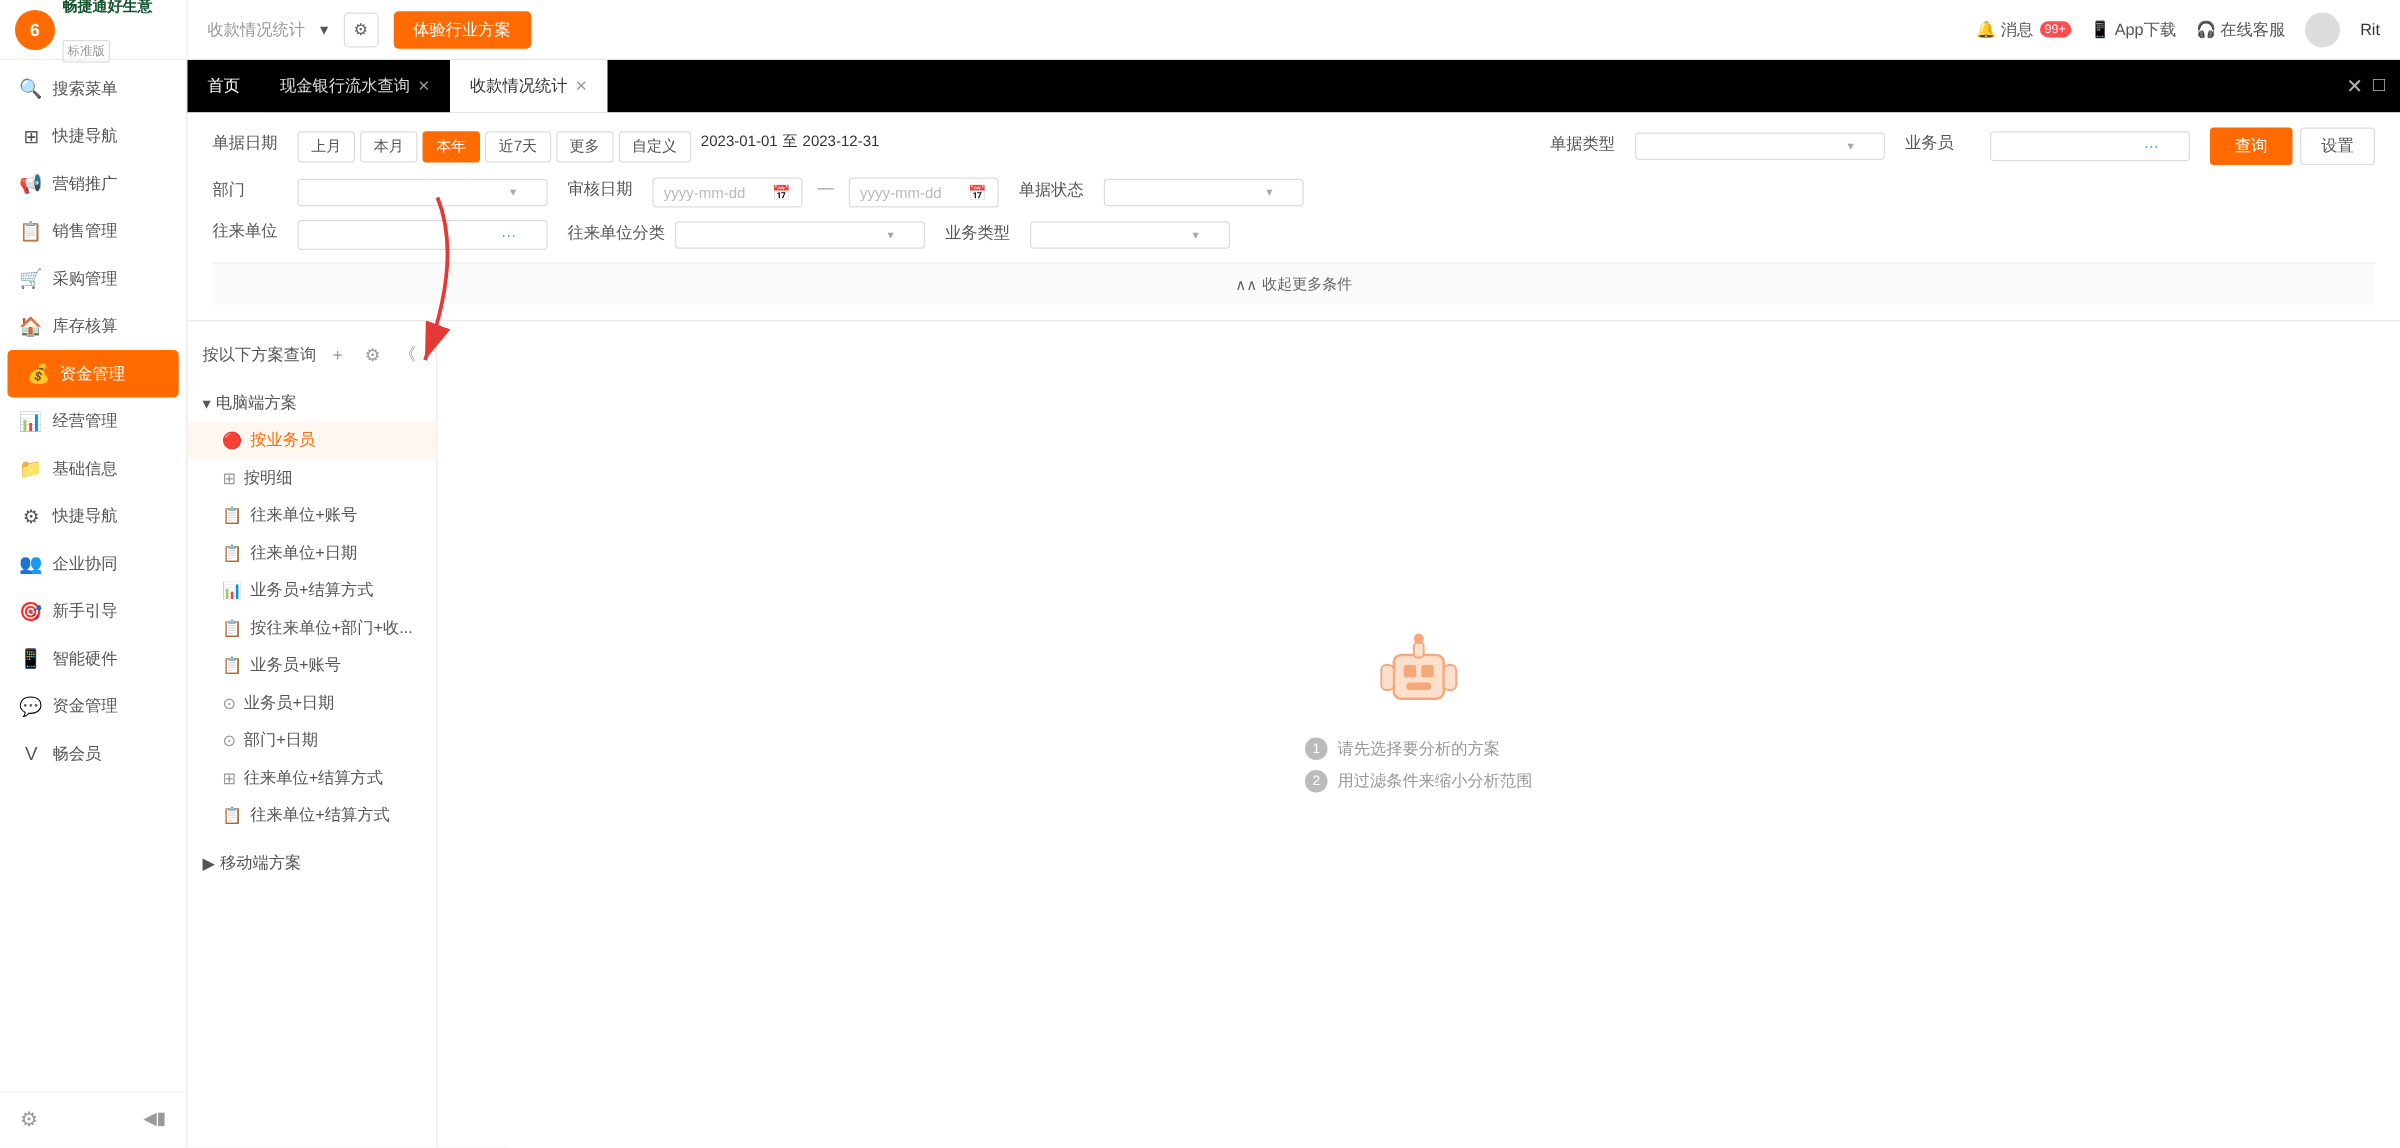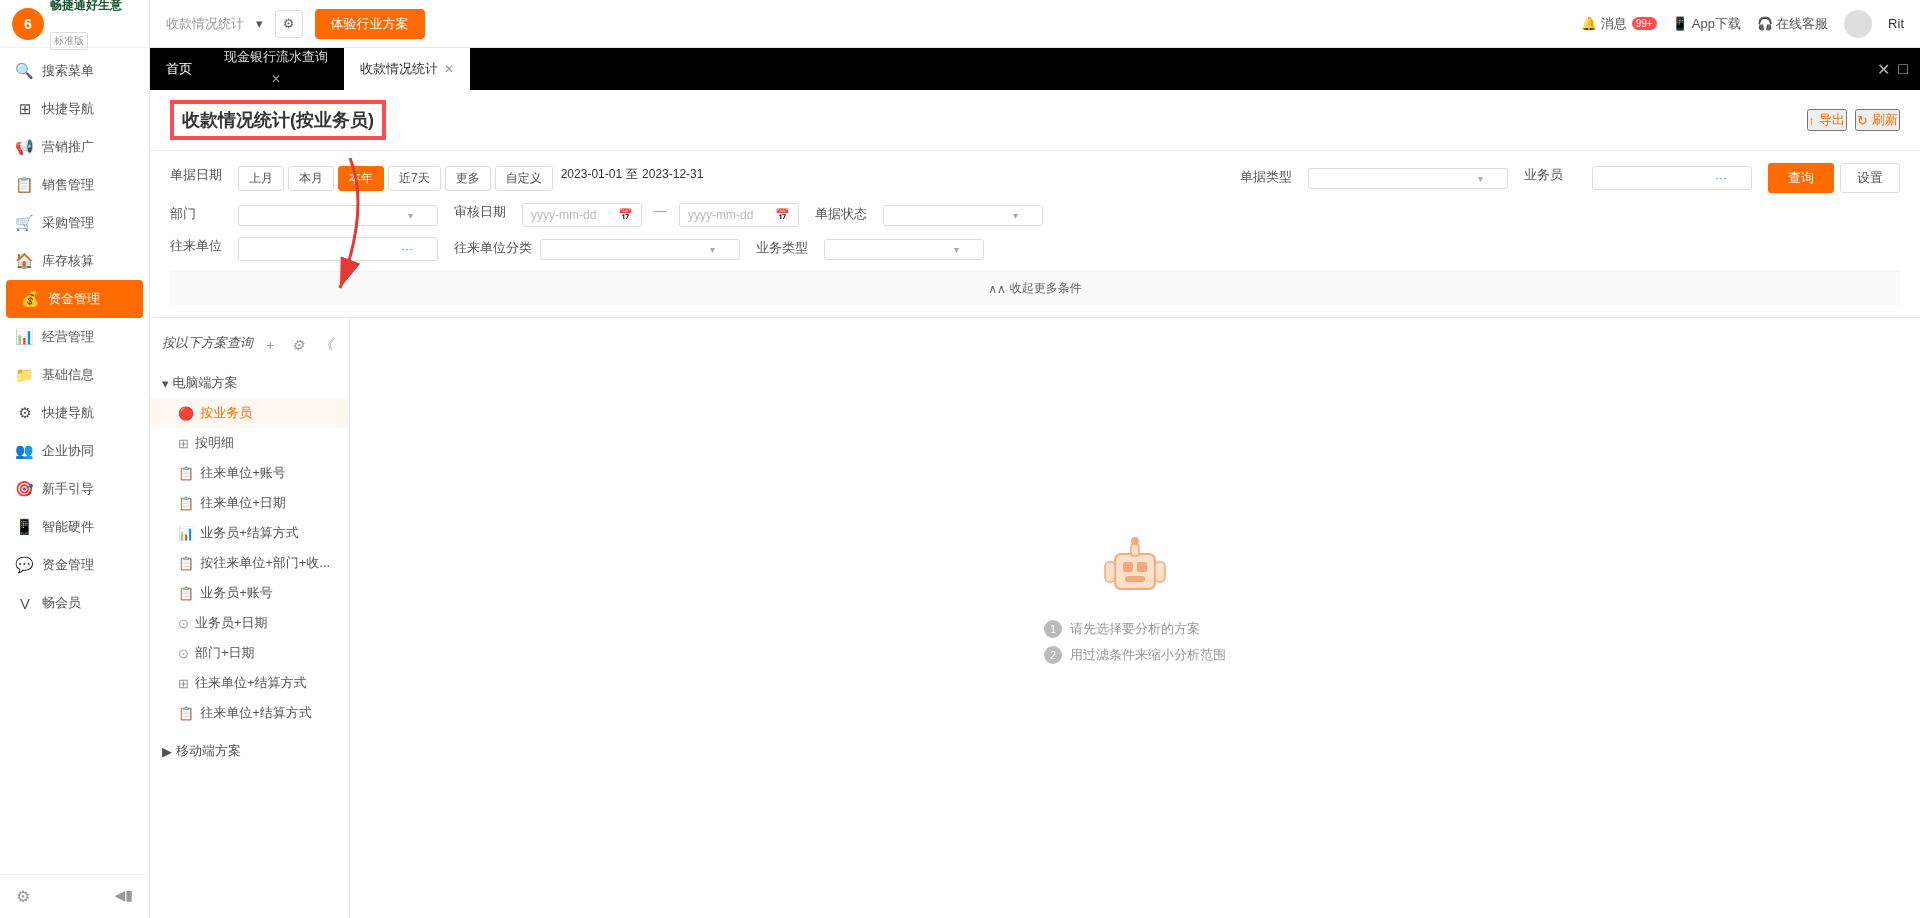"现金银行流水查询" div.tab-item { flex-direction: column -> none }
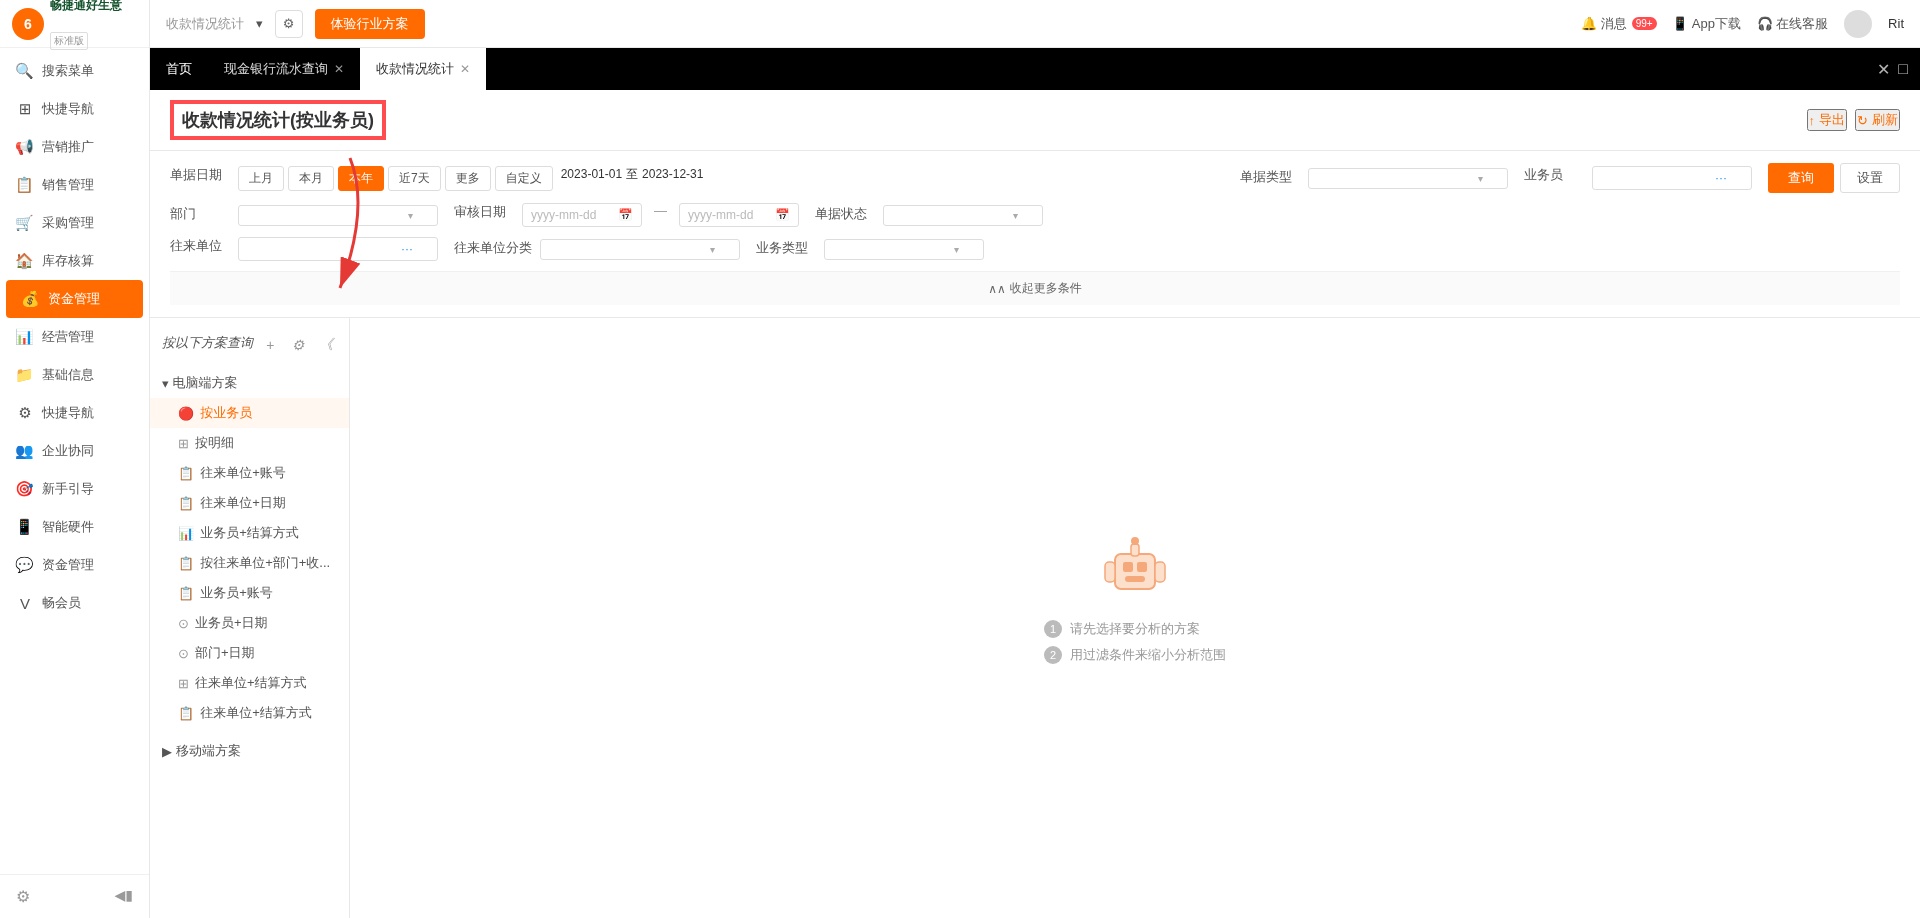"收款情况统计(按业务员)" div.page-header { html: <div> <div> <span>收款情况统计(按业务员)</span> </div> <div> <button> <span>↑</span> <span>导出</span> </button> <button> <span>↻</span> <span>刷新</span> </button> </div> </div> -> none }
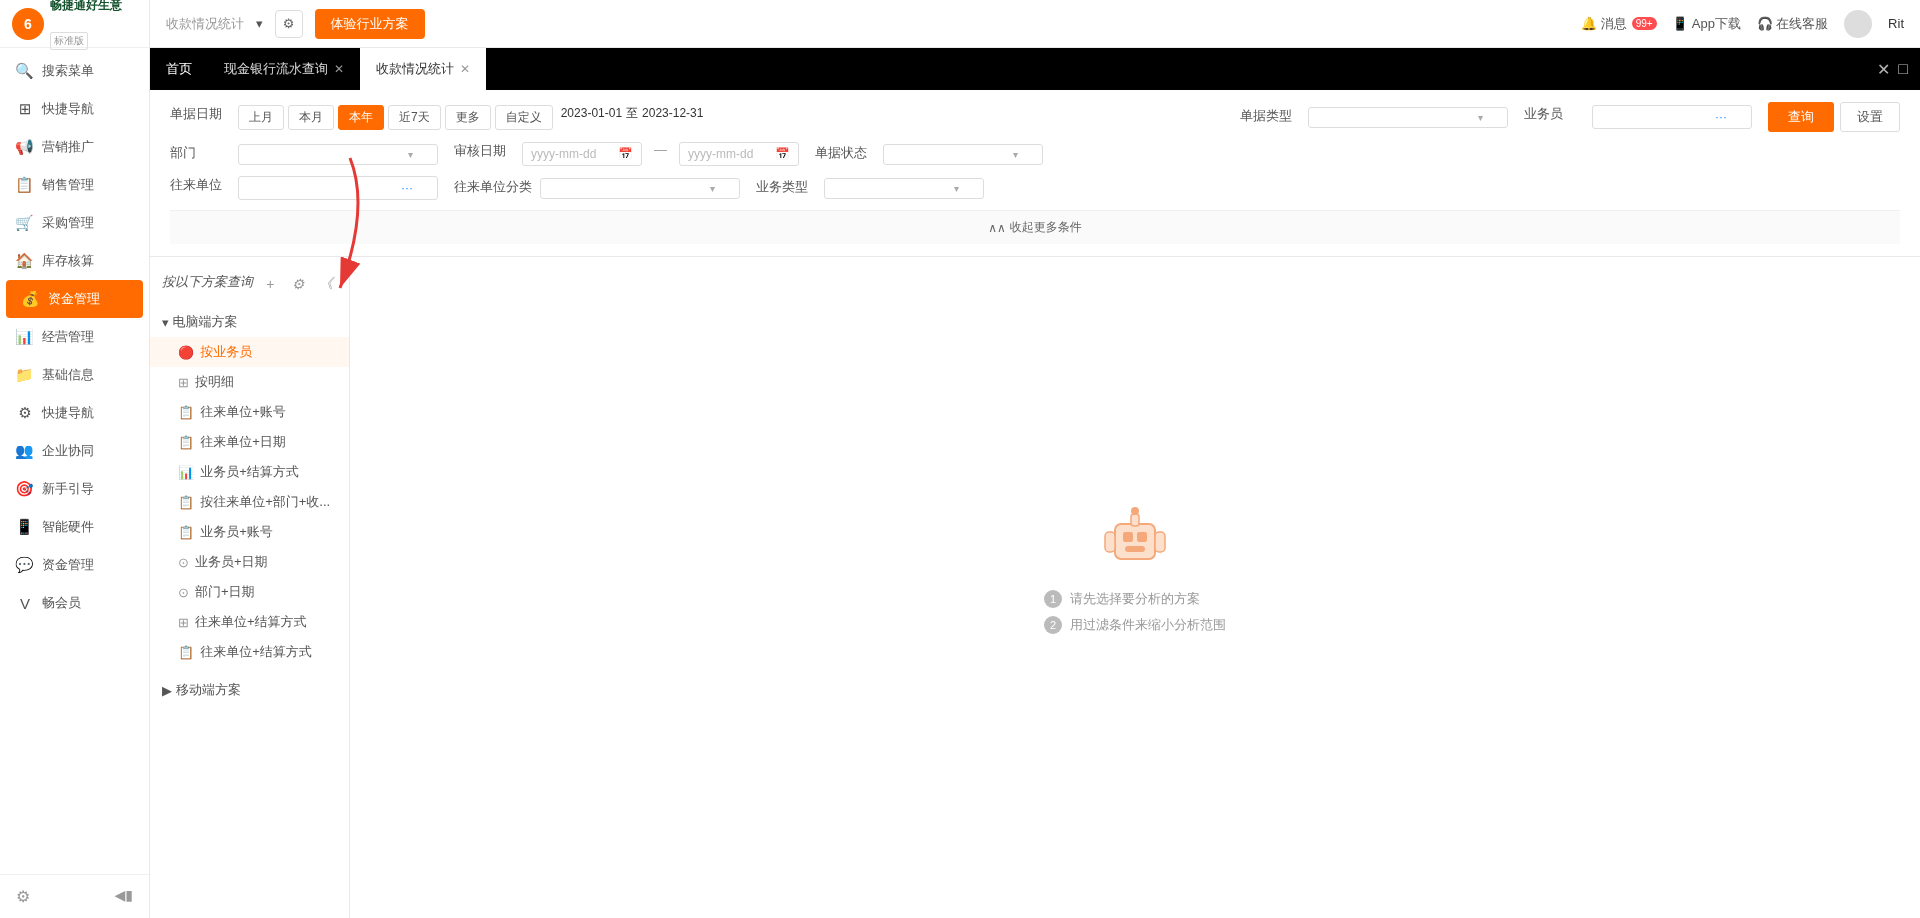"按以下方案查询" .panel-header { align-items: none -> center; font-style: italic -> none }
